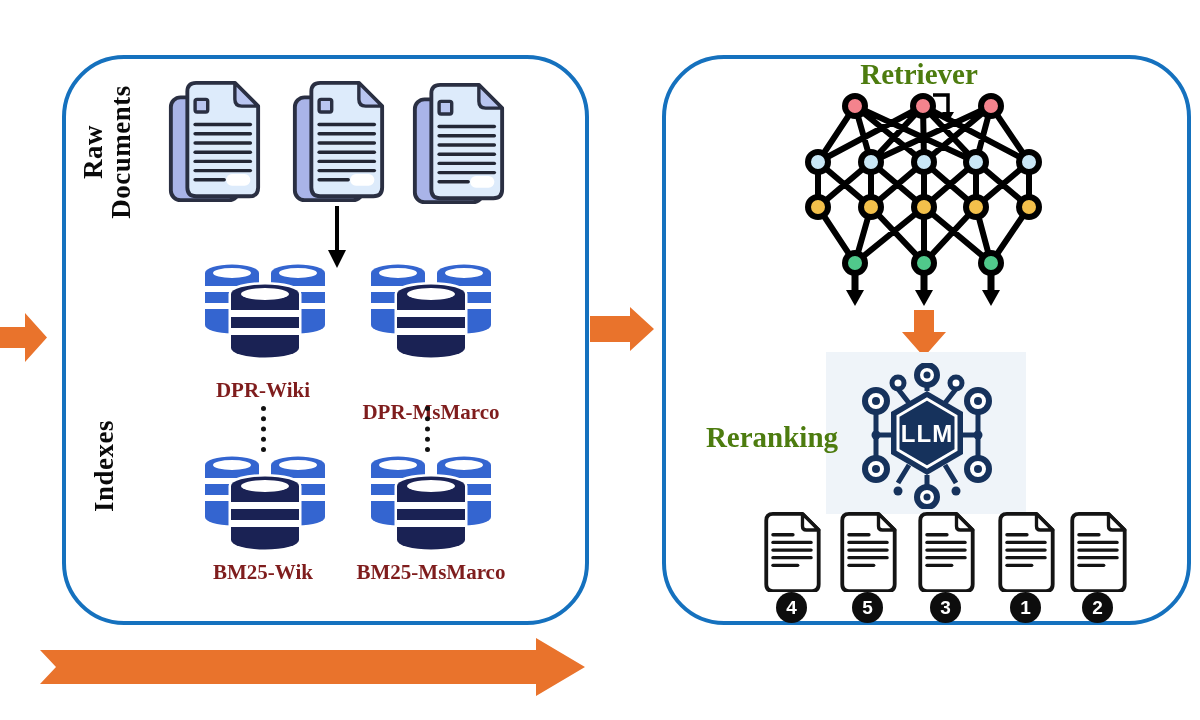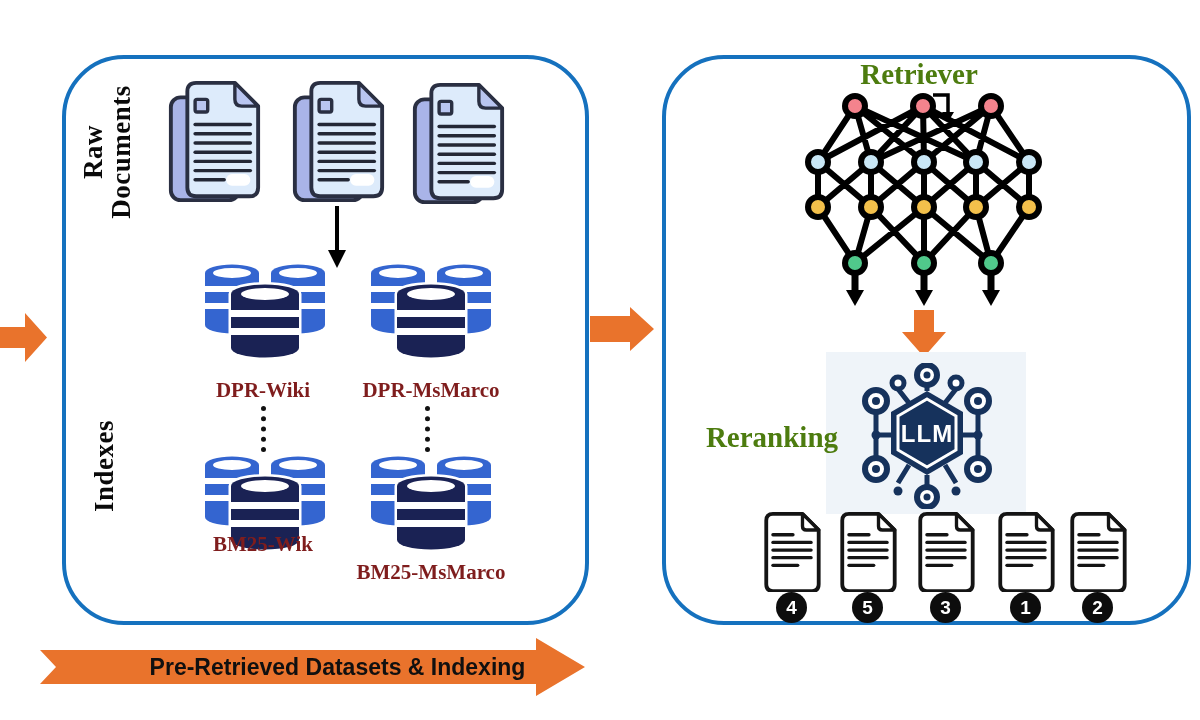"DPR-MsMarco" div.center-anchor { top: 390px -> 412px }
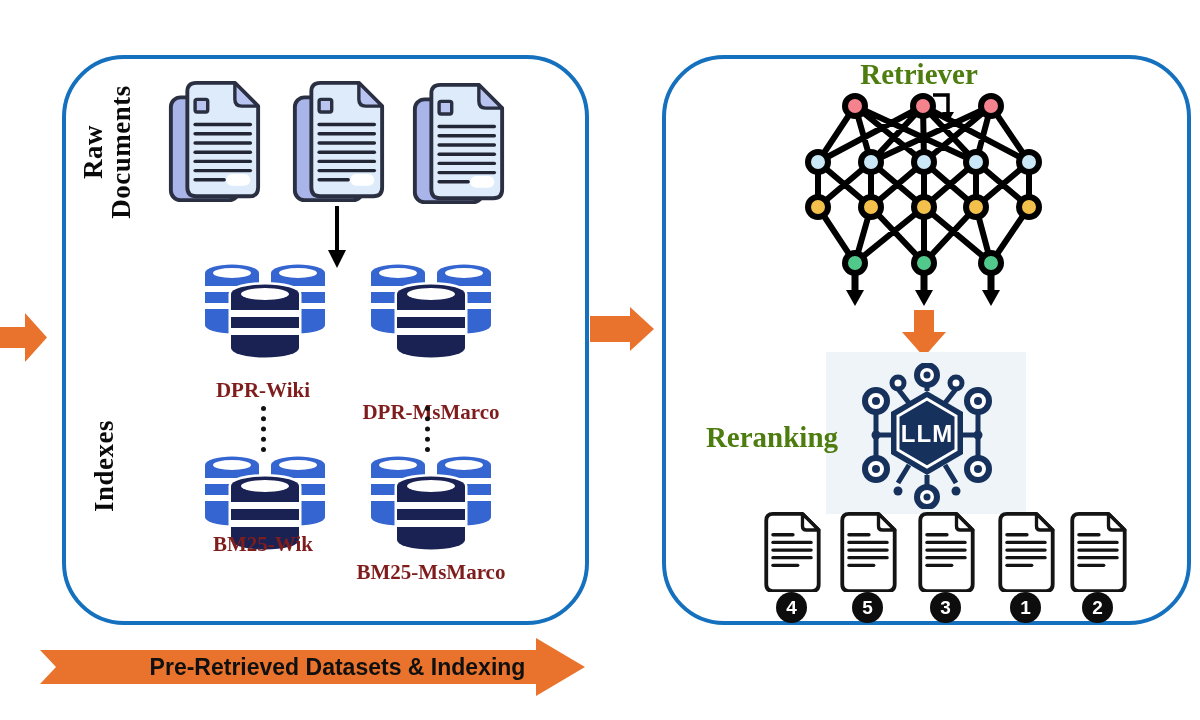"BM25-Wik" div.center-anchor { top: 544px -> 572px }
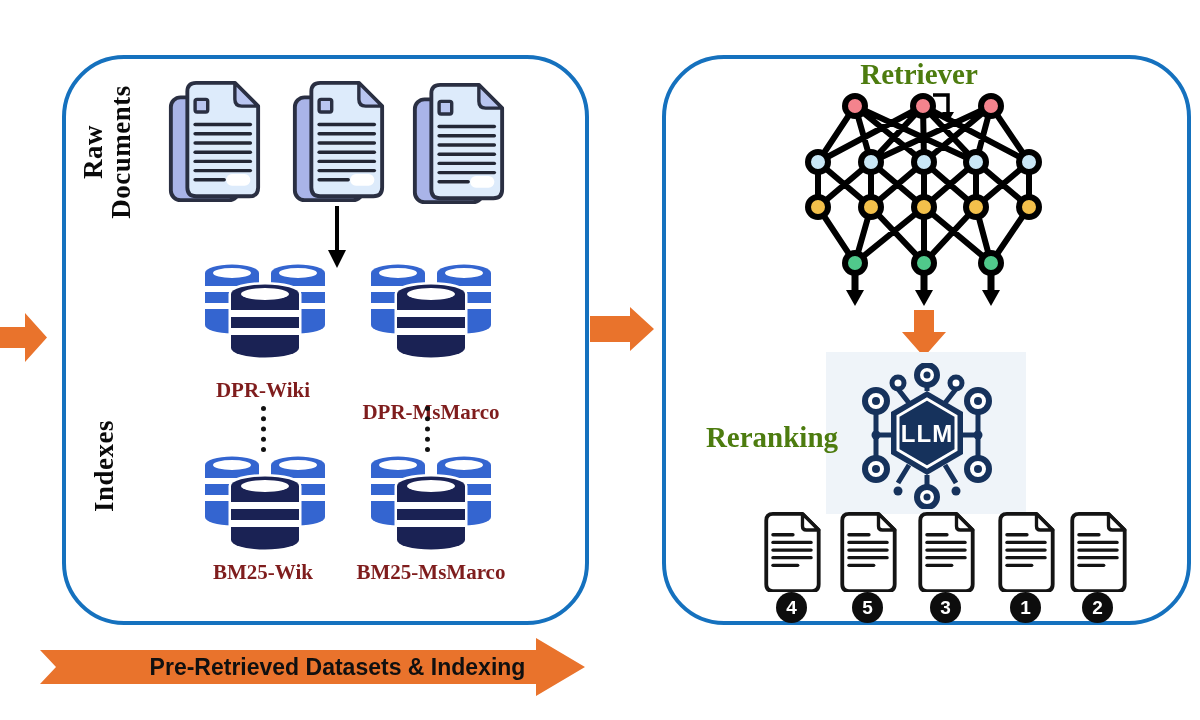"Pre-Retrieved Datasets & Indexing" div.banner-text { html: <div>Pre-Retrieved Datasets &amp; Indexing</div> -> none }
